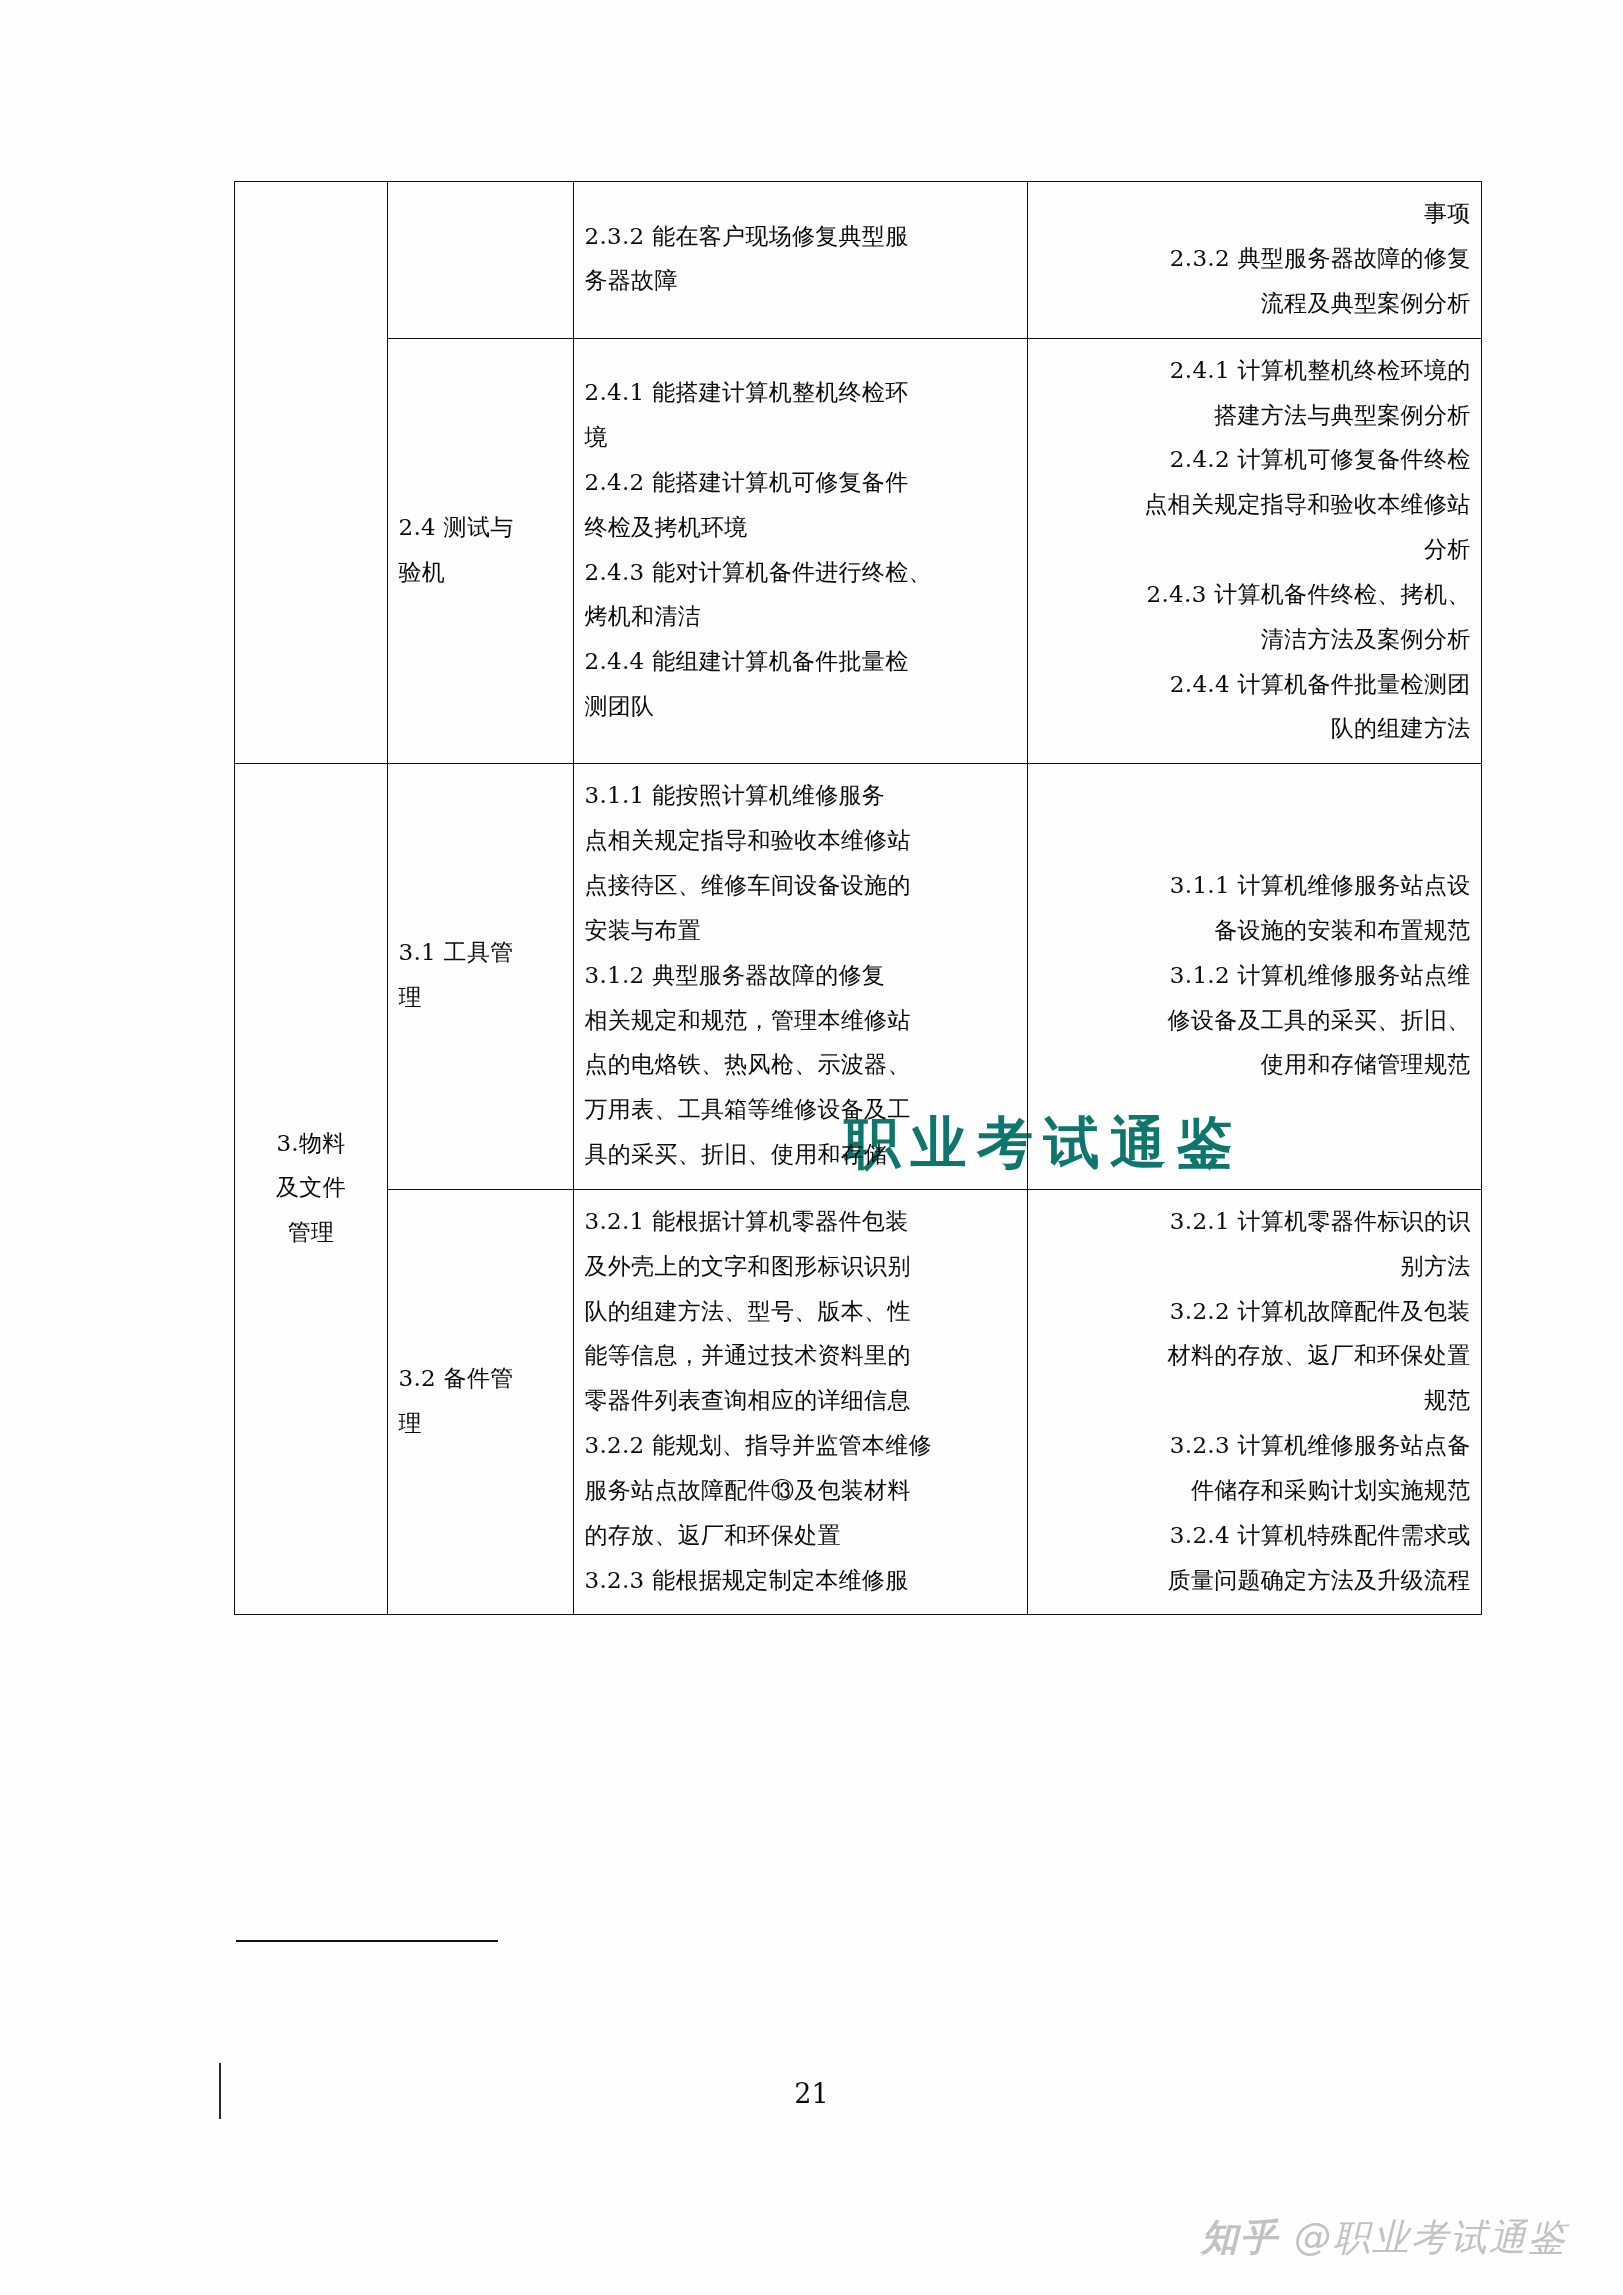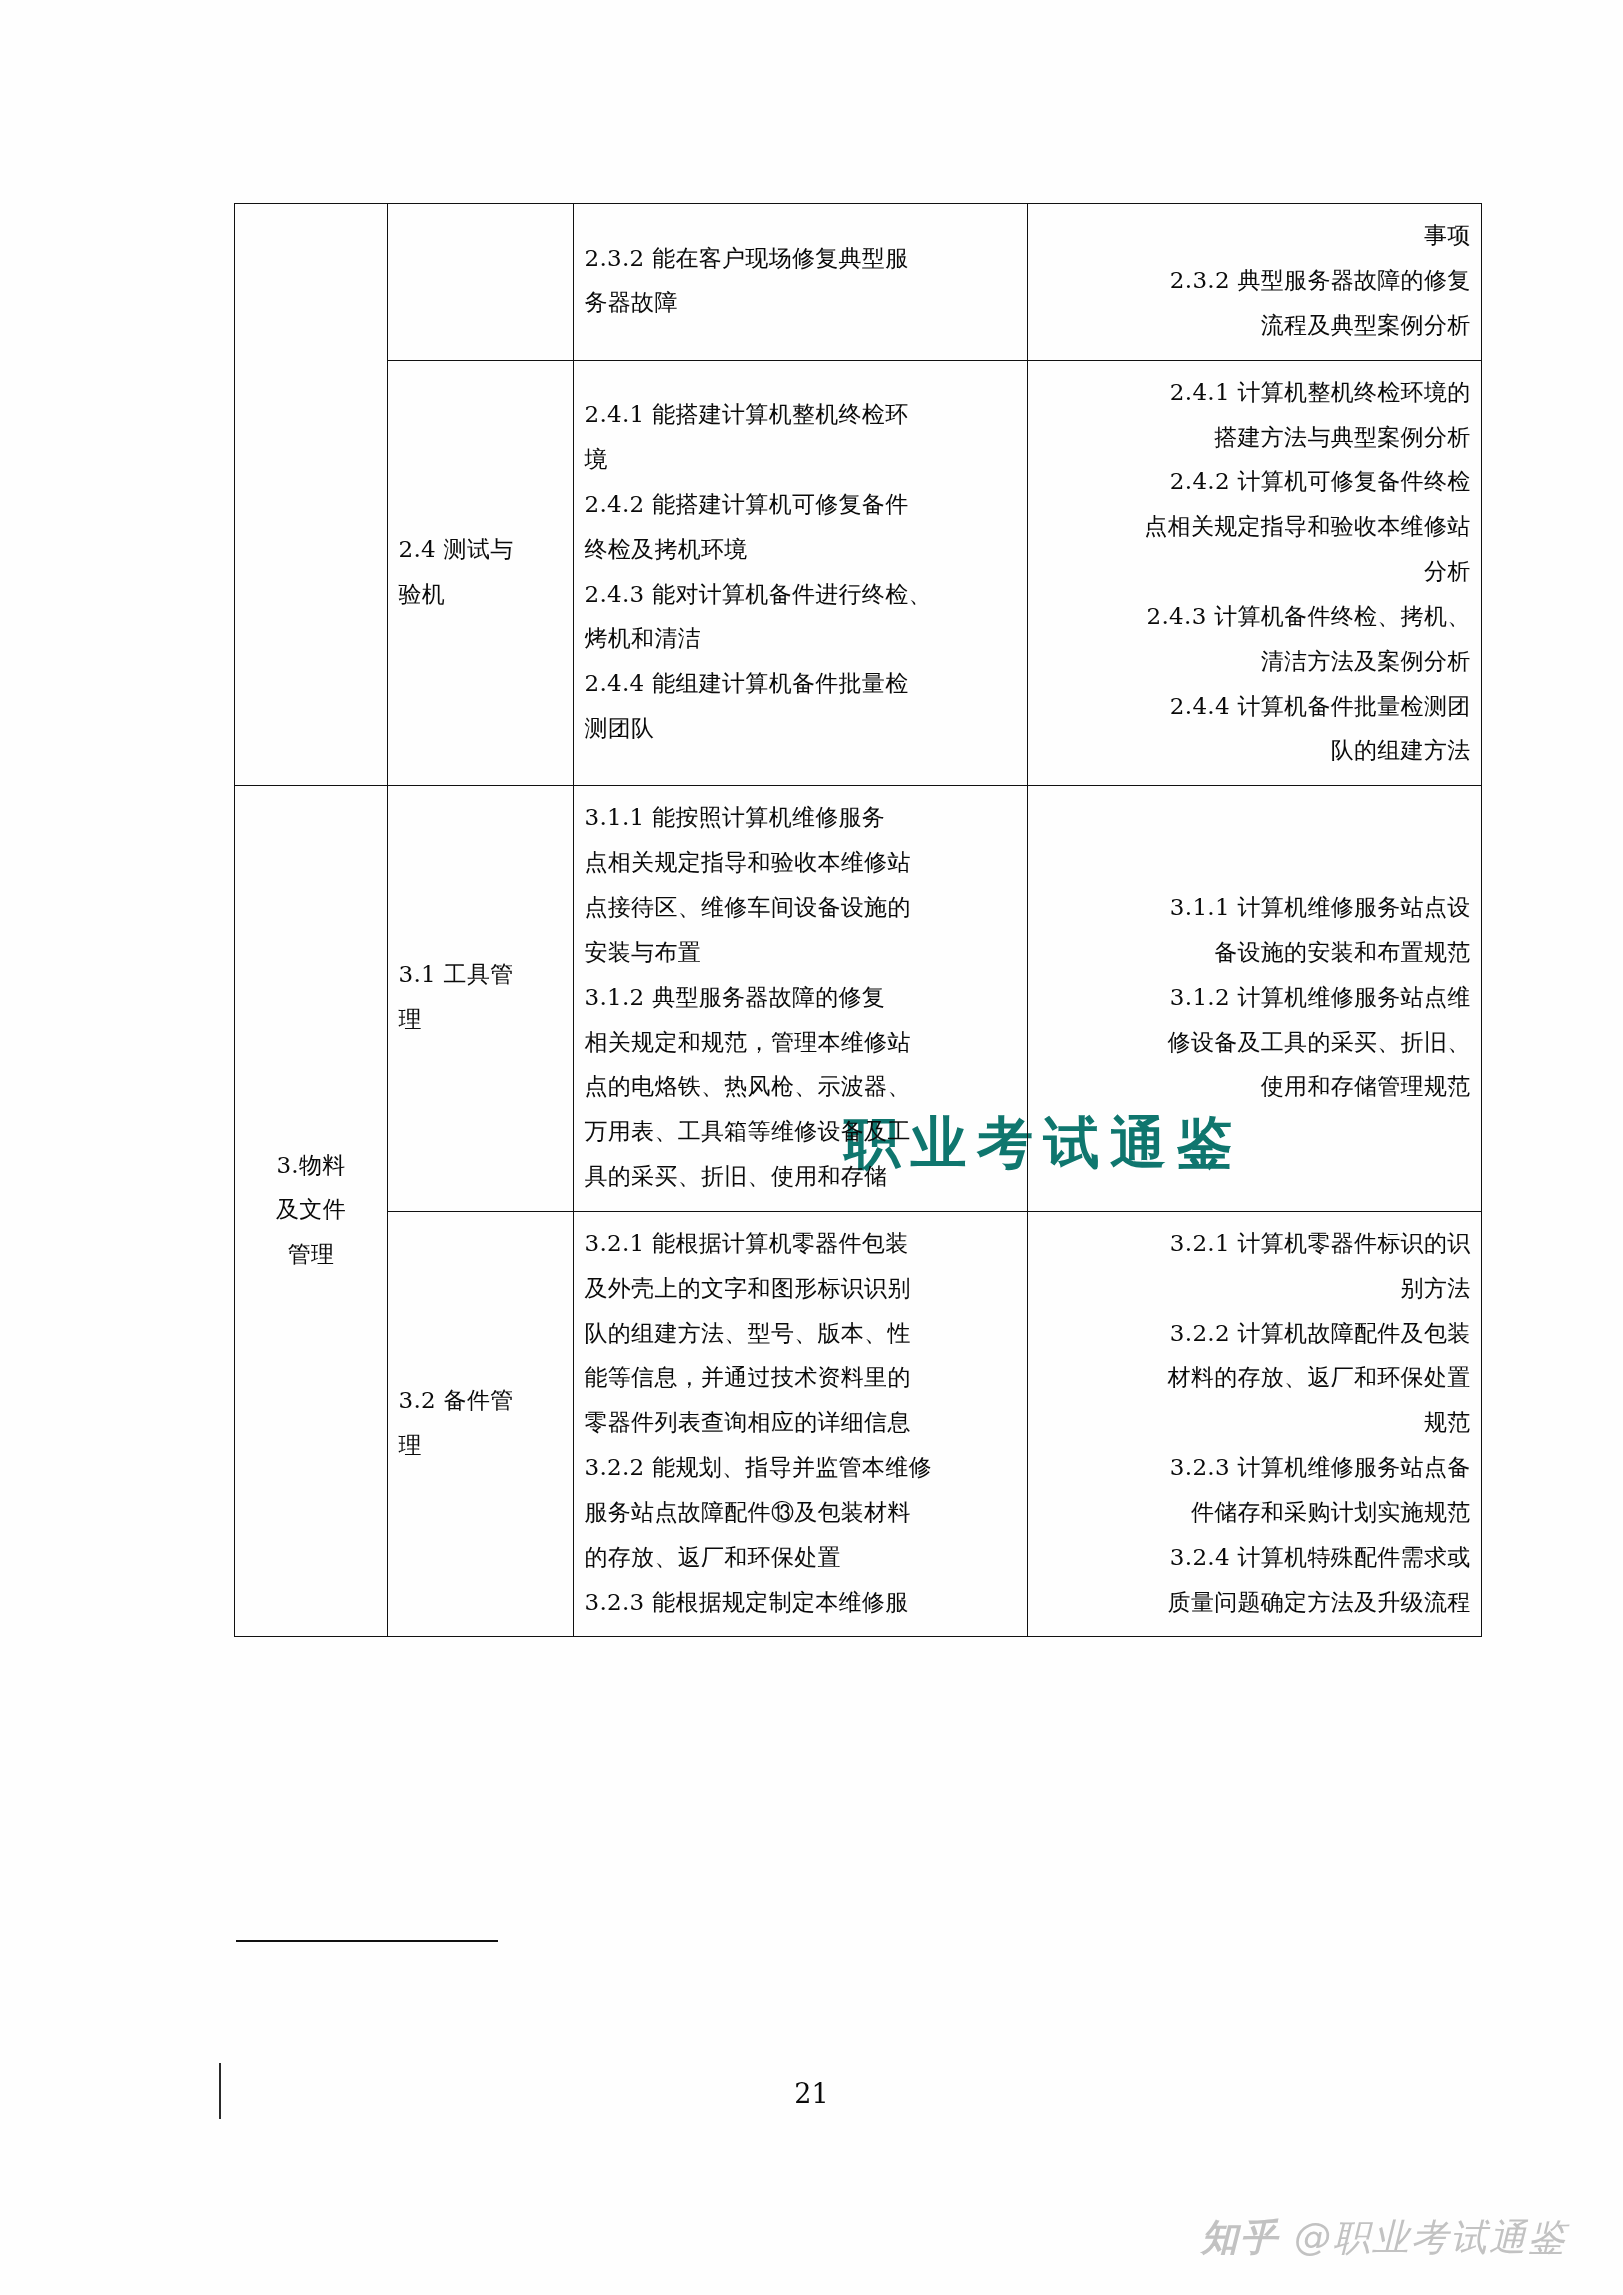"2.3.2 能在客户现场修复典型服" #table-wrap { top: 203px -> 181px }
